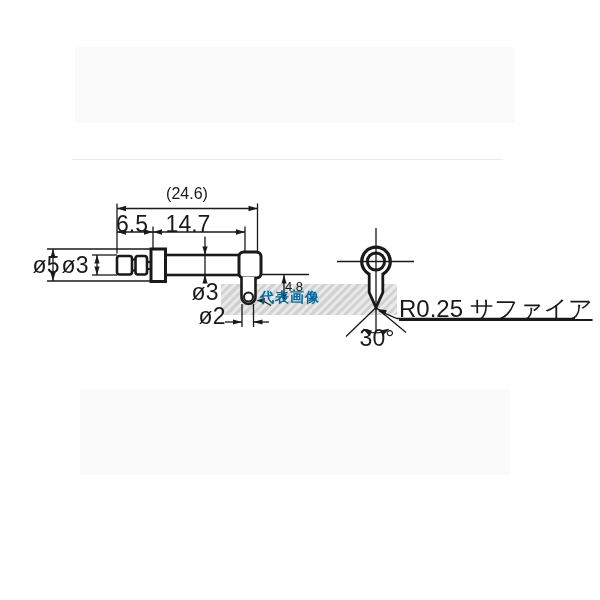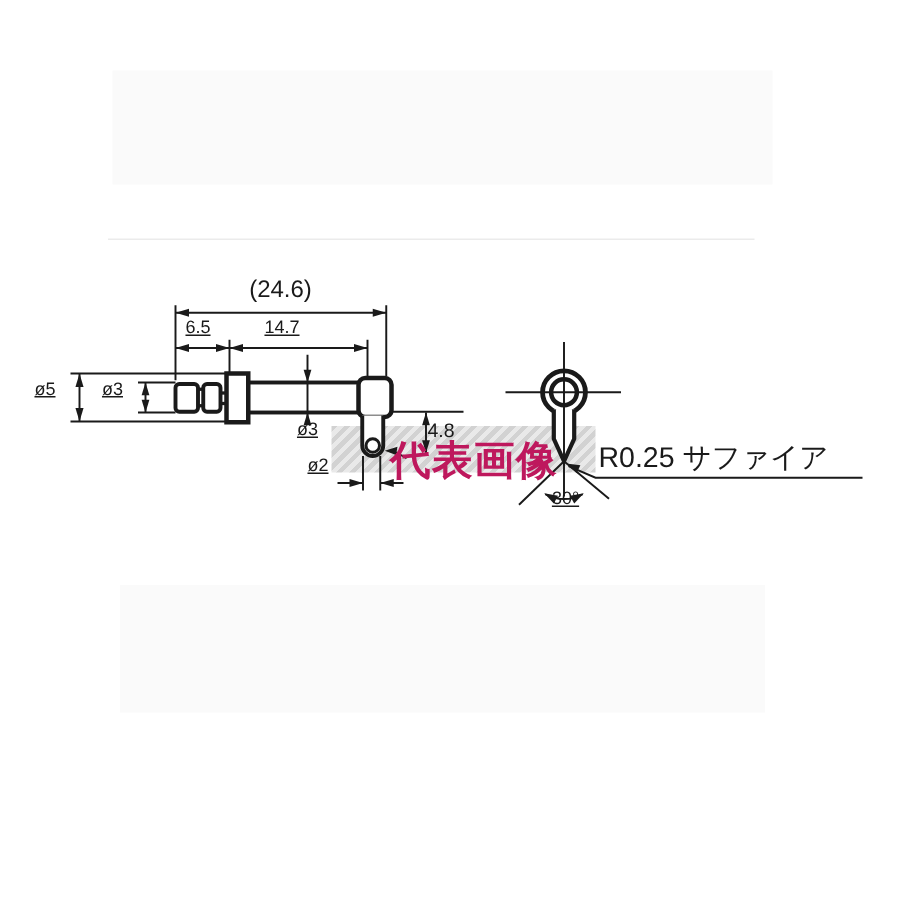"6.5" .f19 { font-size: 12px -> 23px; text-decoration: underline -> none }
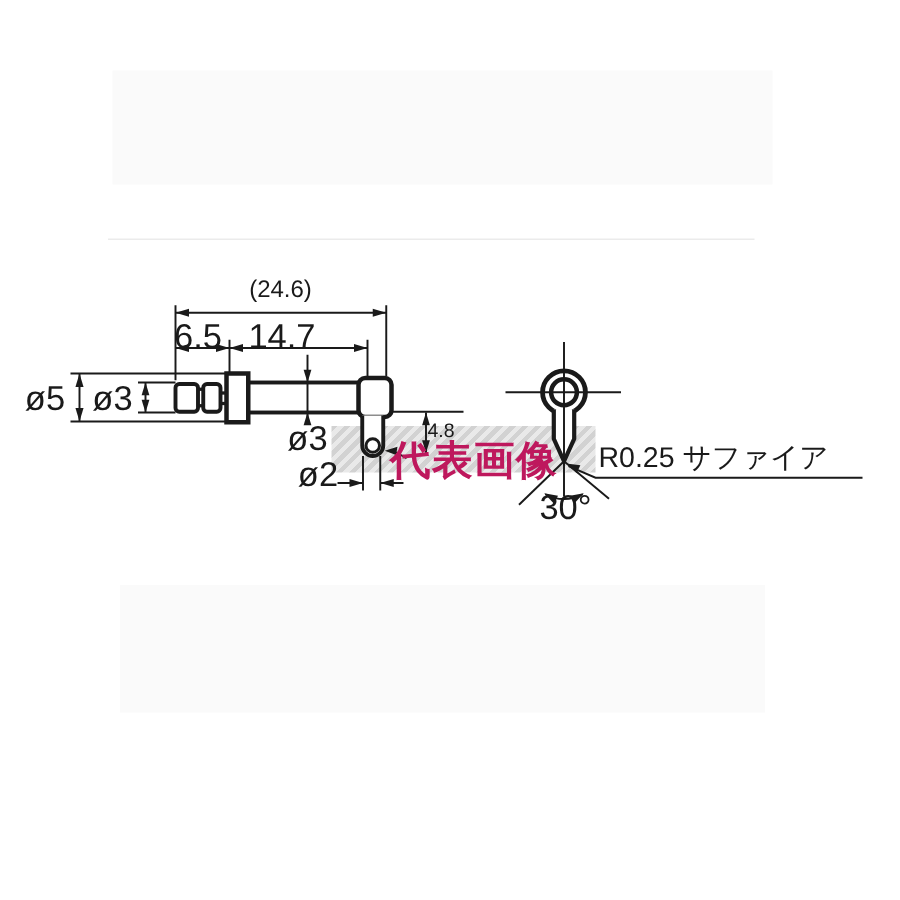"ø5" div.lbl { left: 8px -> 24px }
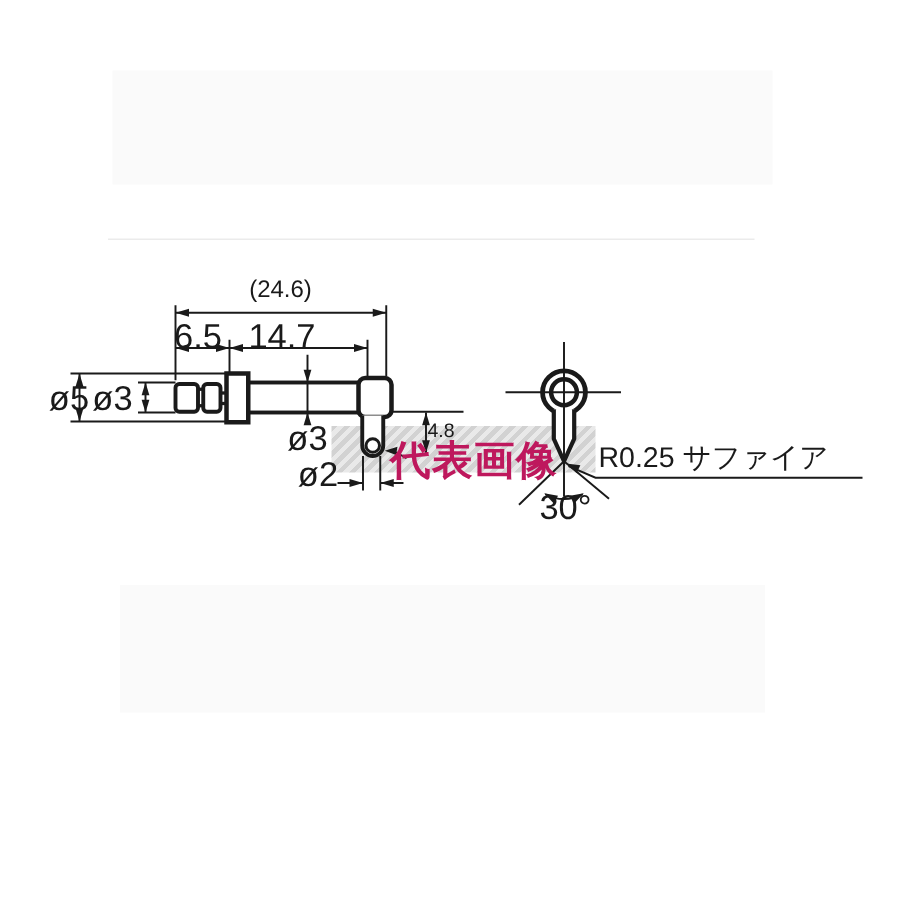"代表画像" #watermark-text { color: #be185d -> #0369a1; font-size: 27px -> 14px }
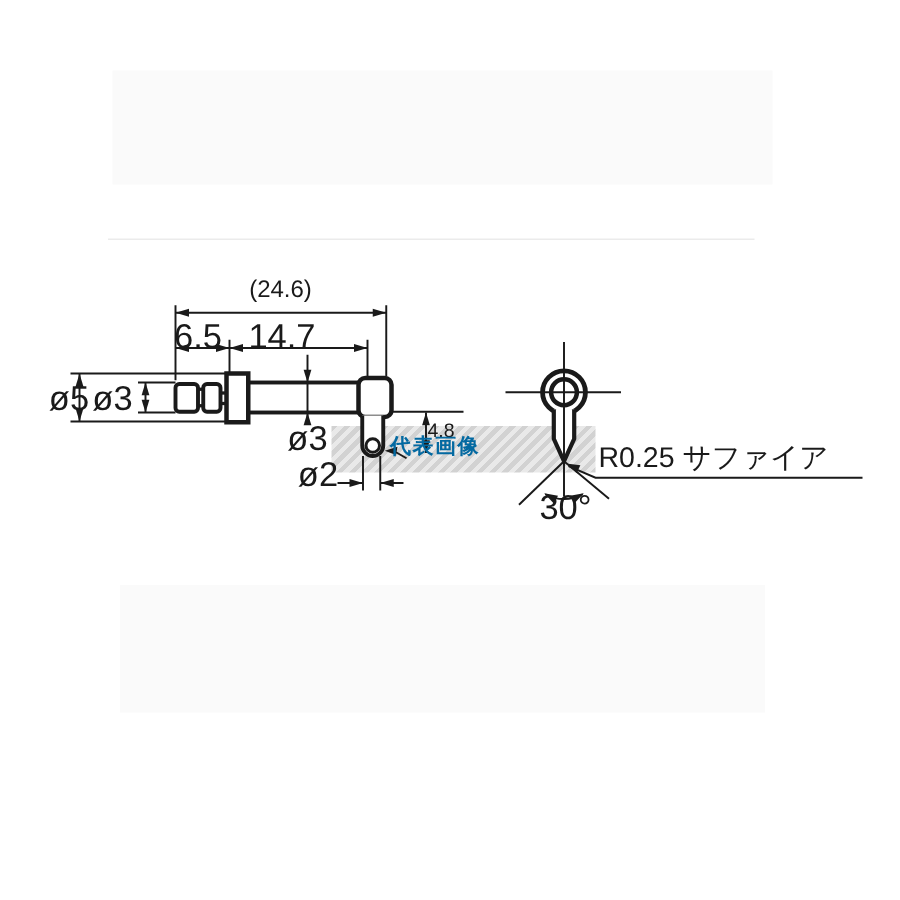"R0.25 サファイア" #tip-note { font-size: 19px -> 24px; text-decoration: none -> underline }
